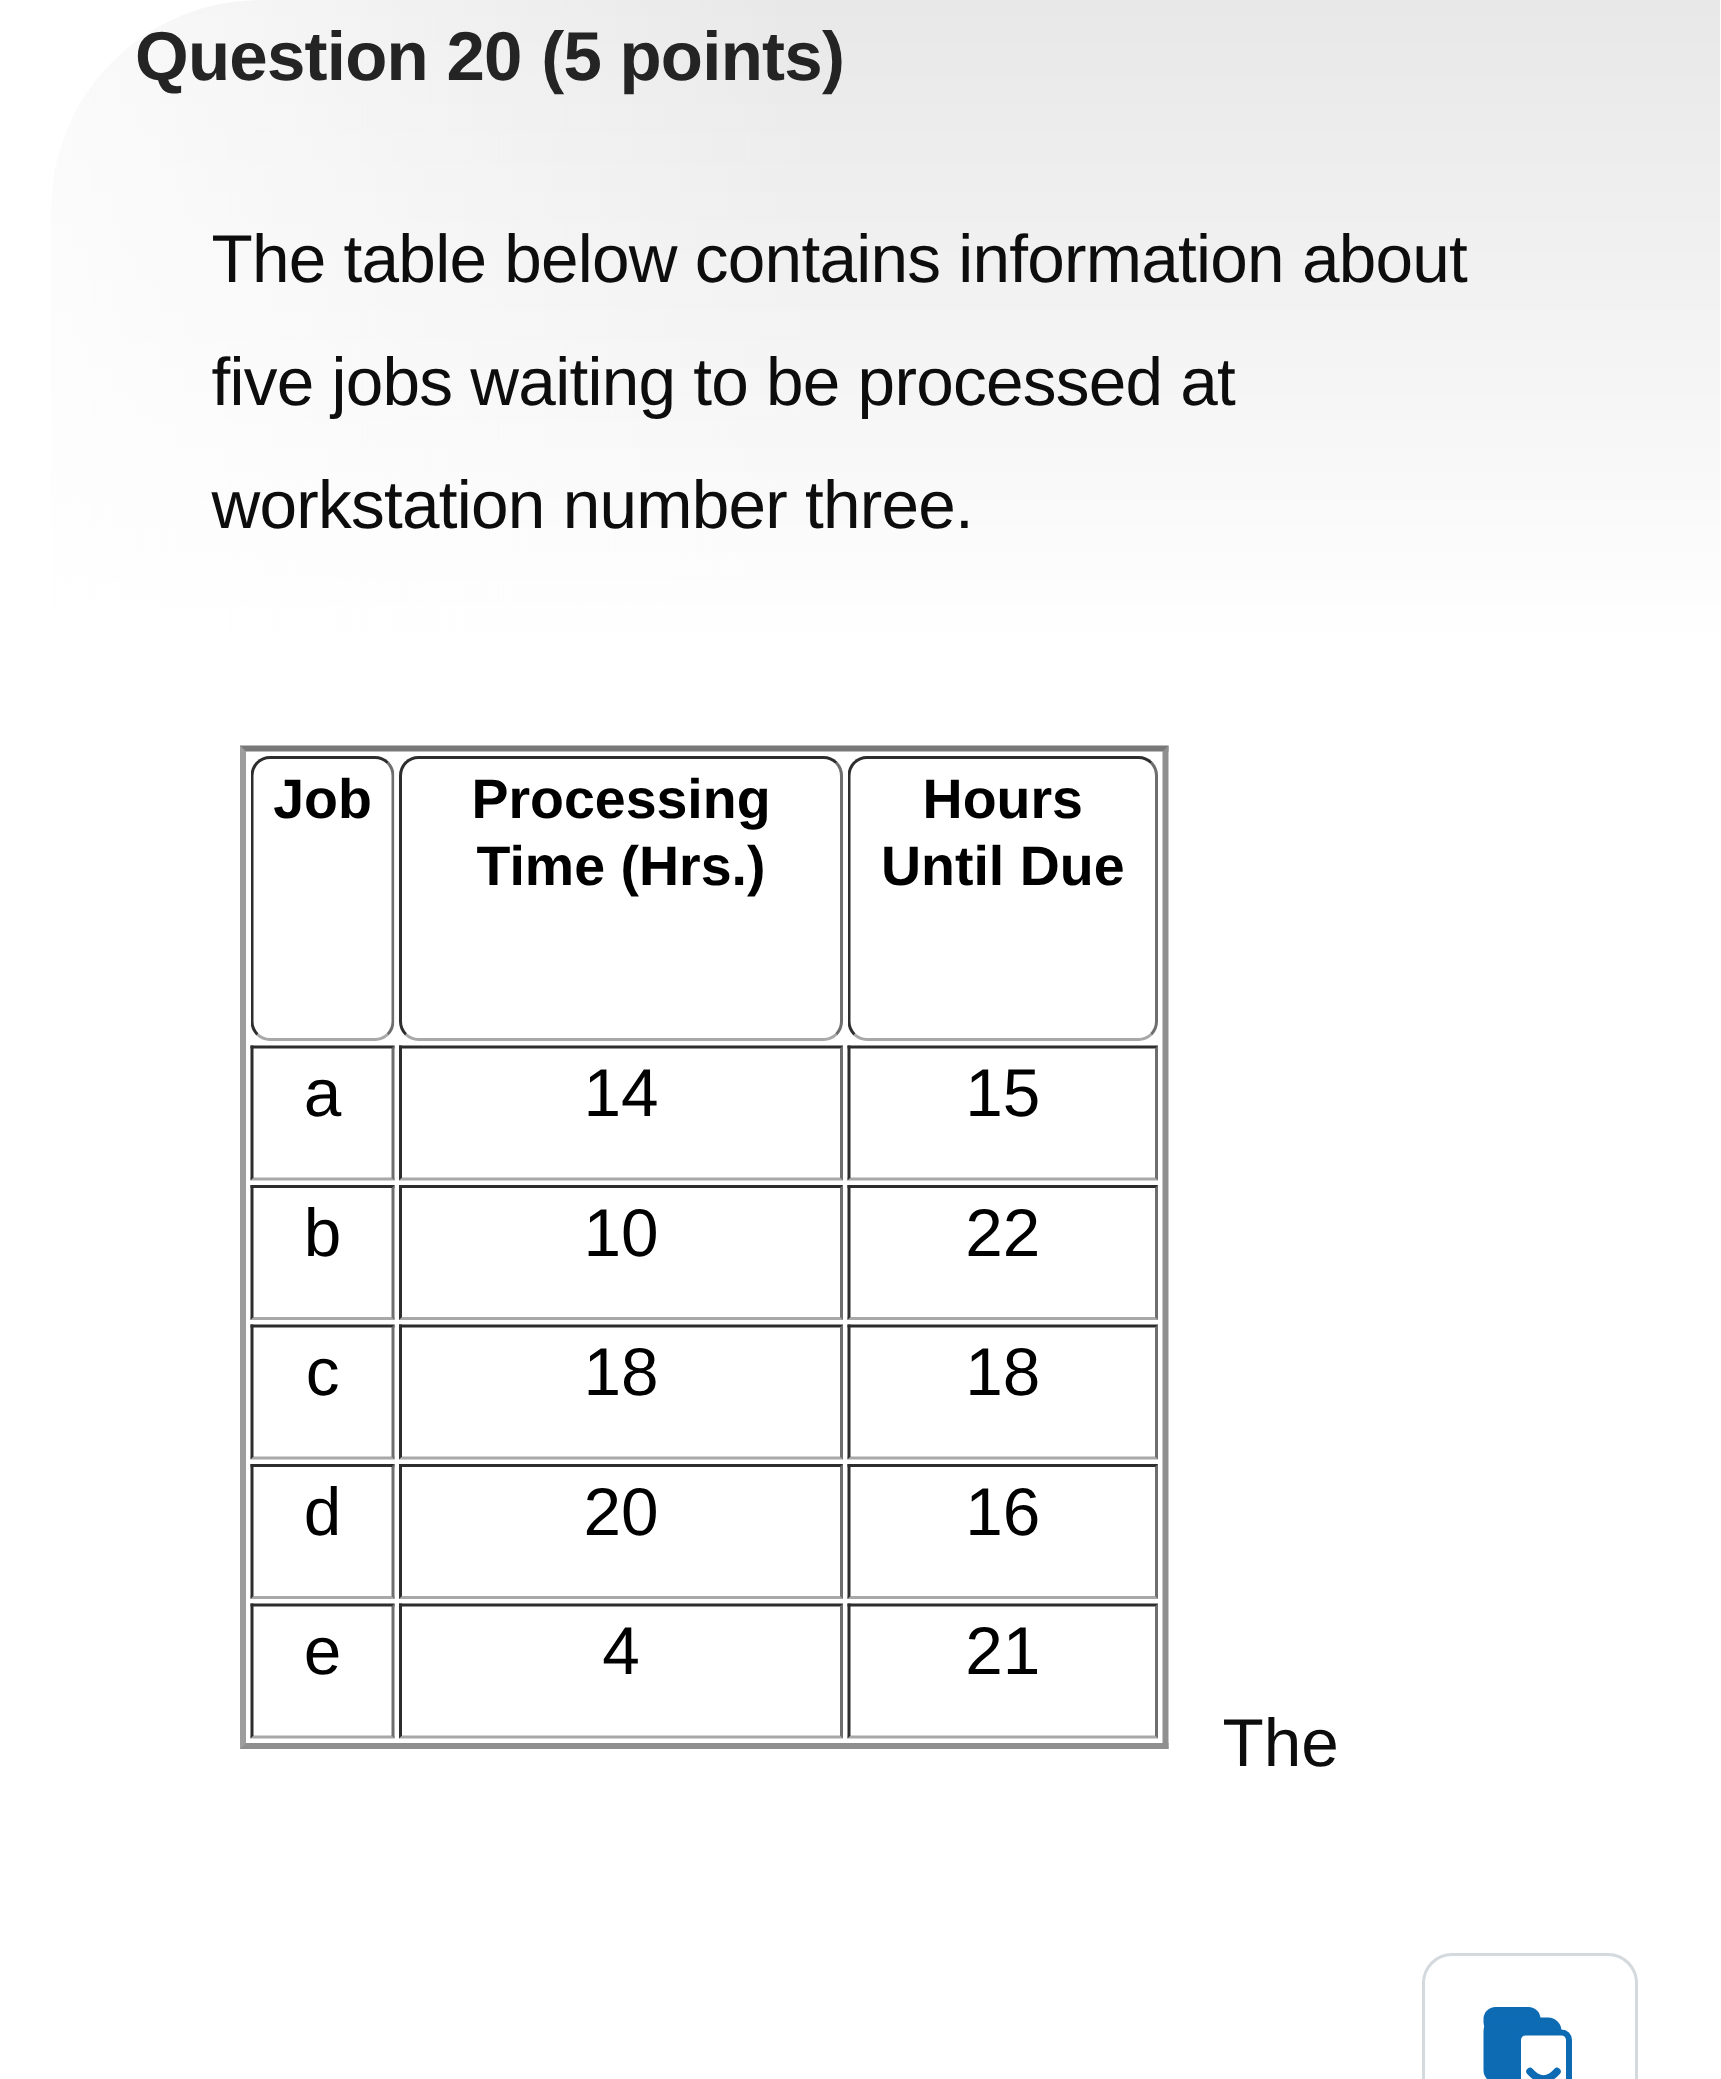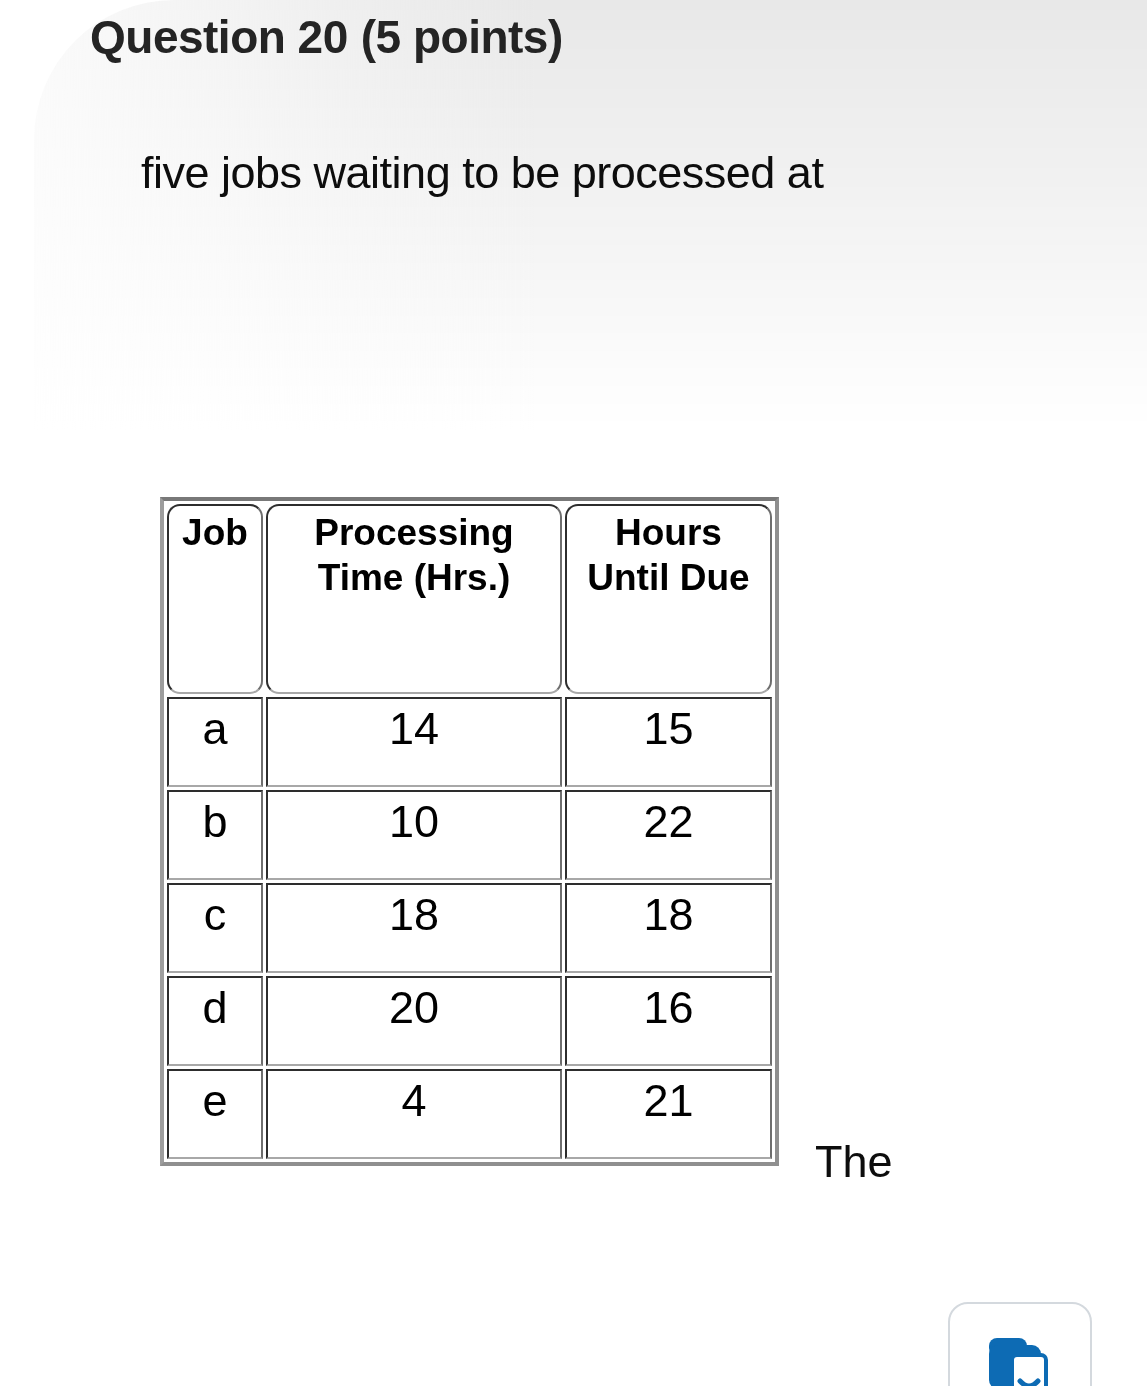"The table below contains information" div.line { html: none -> <div>The table below contains information about</div> }
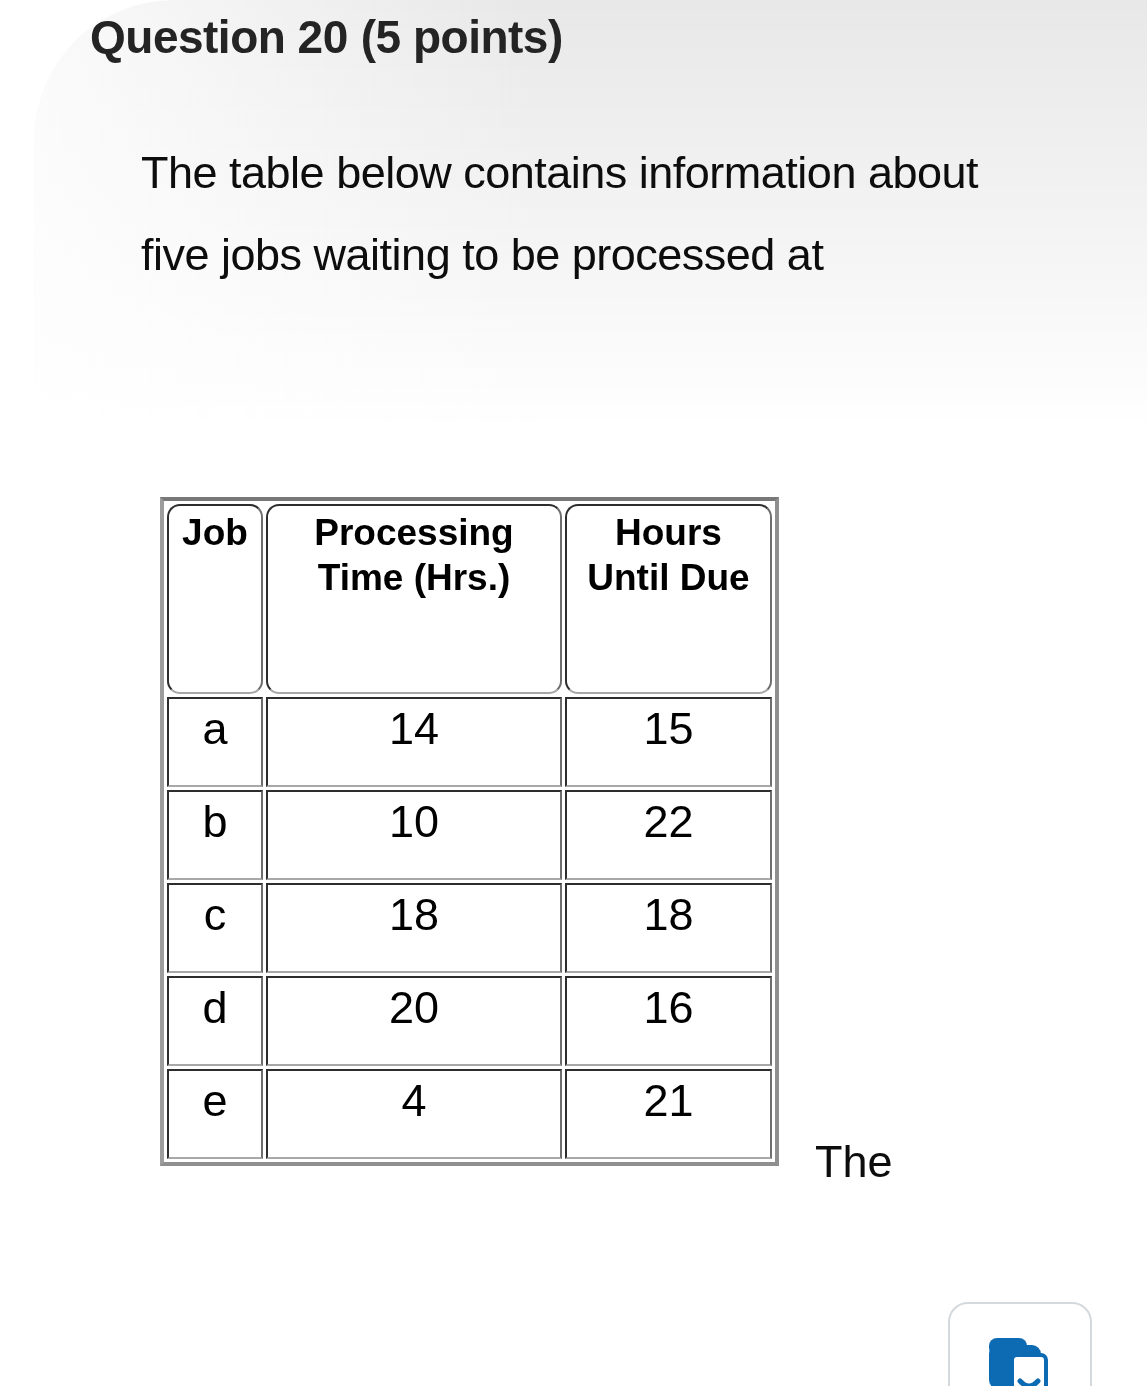"workstation number three." div.line { html: none -> <div>workstation number three.</div> }
